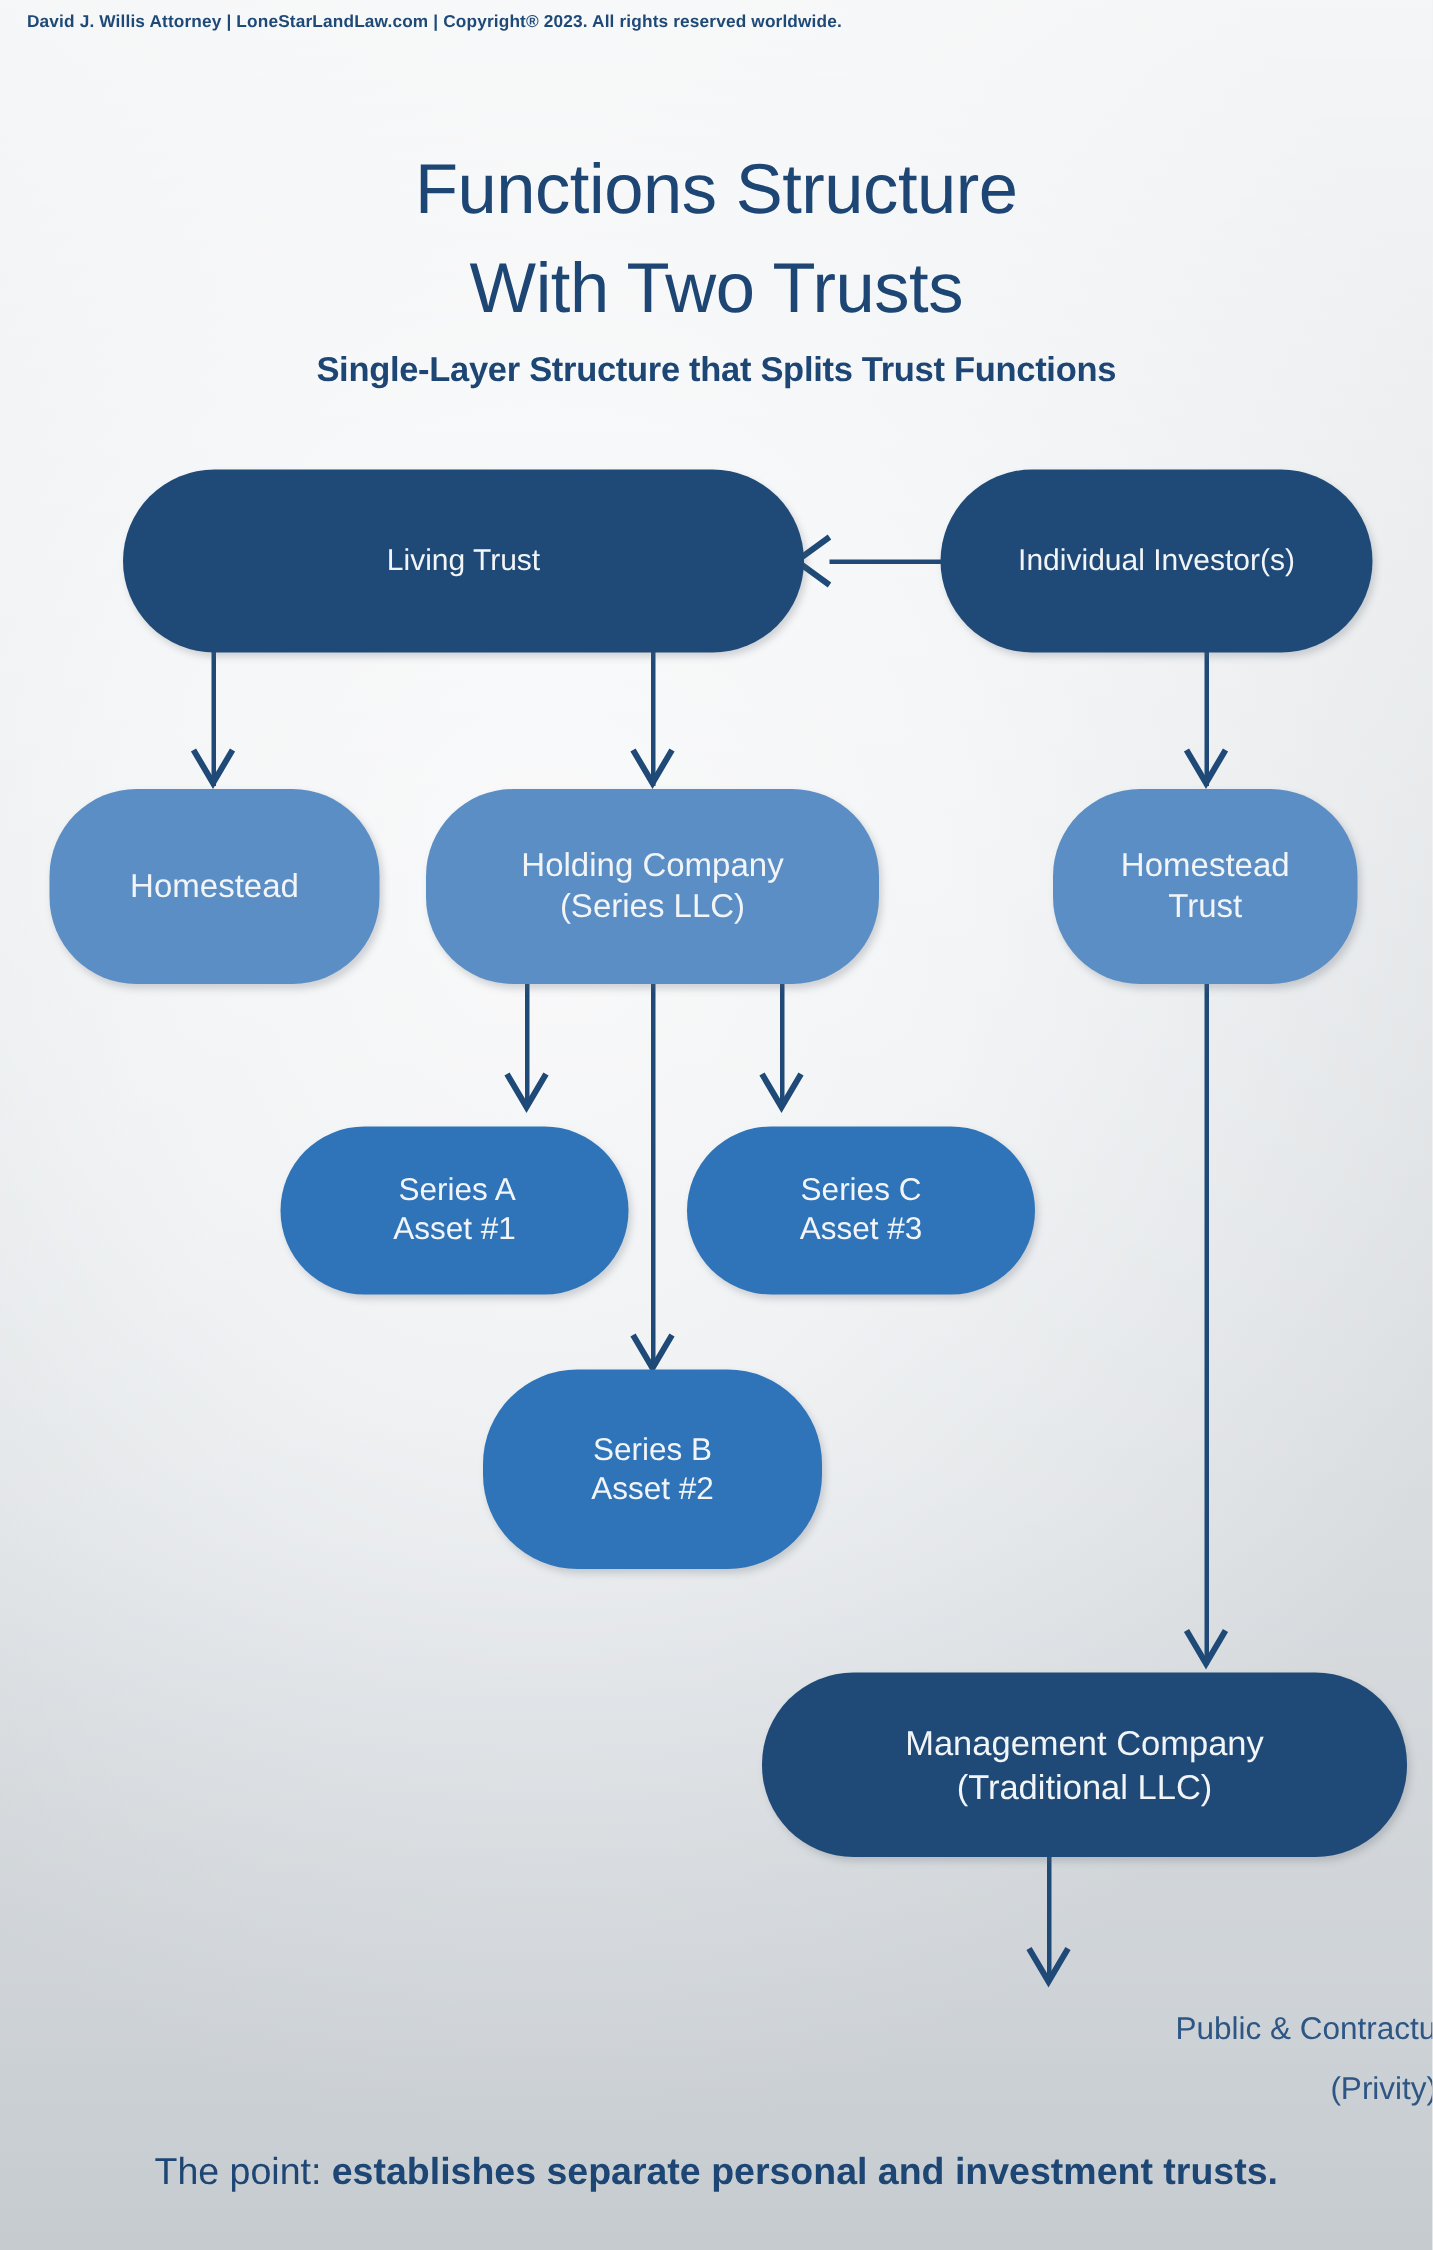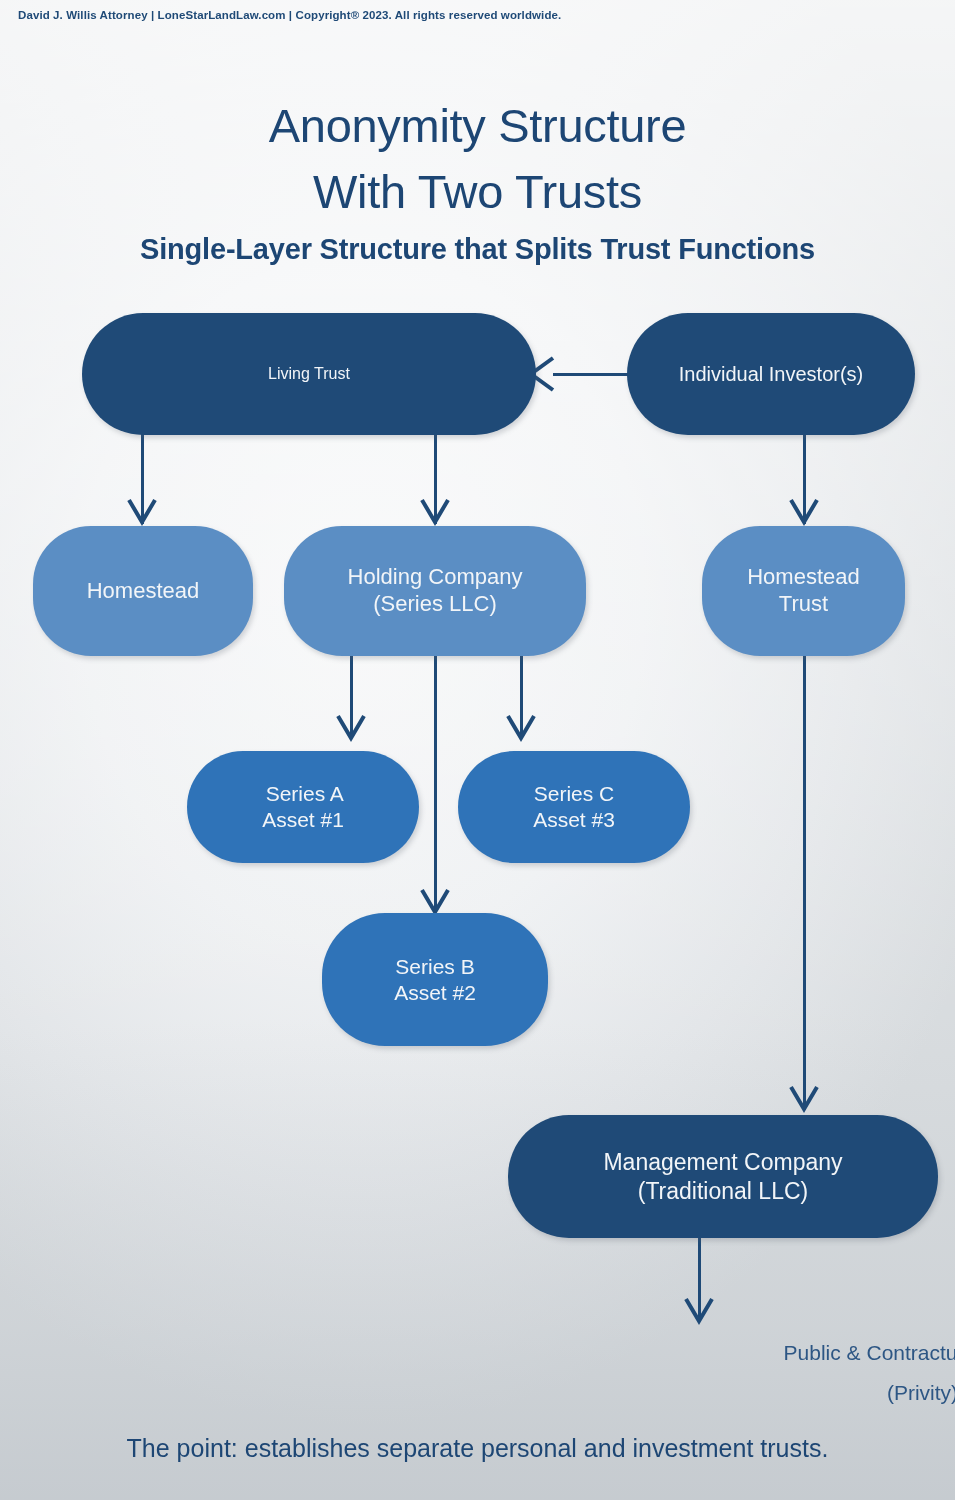"Anonymity Structure" div.title { text: Anonymity -> Functions }
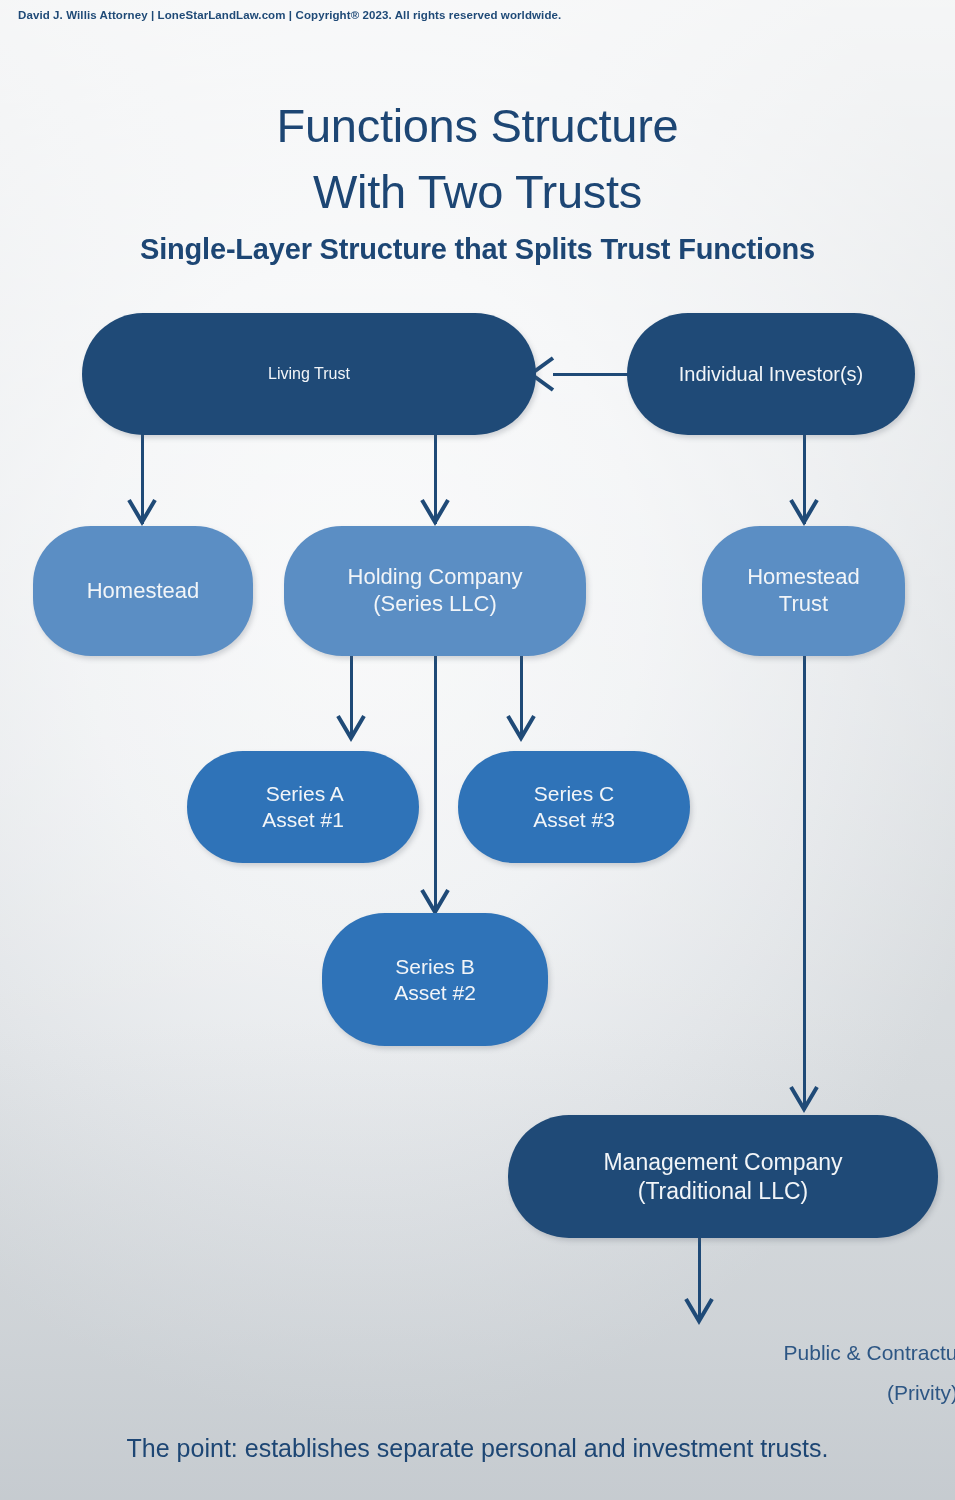"Single-Layer Structure that Splits Trust" .subtitle { font-size: 29px -> 23px }
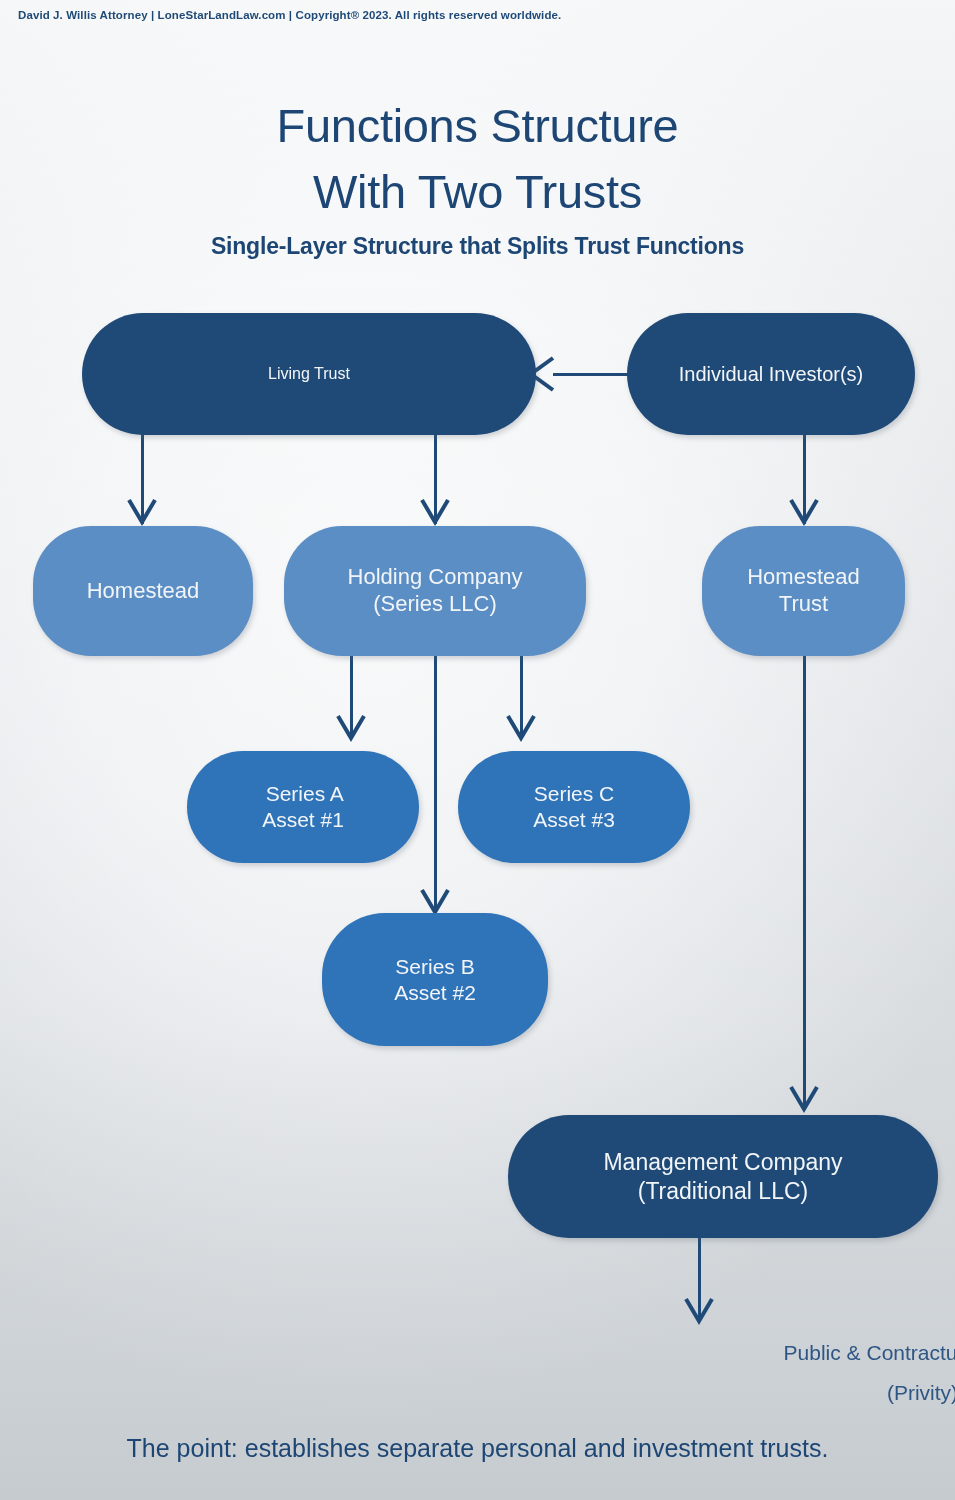"Living Trust" div.node { font-size: 16px -> 20px }
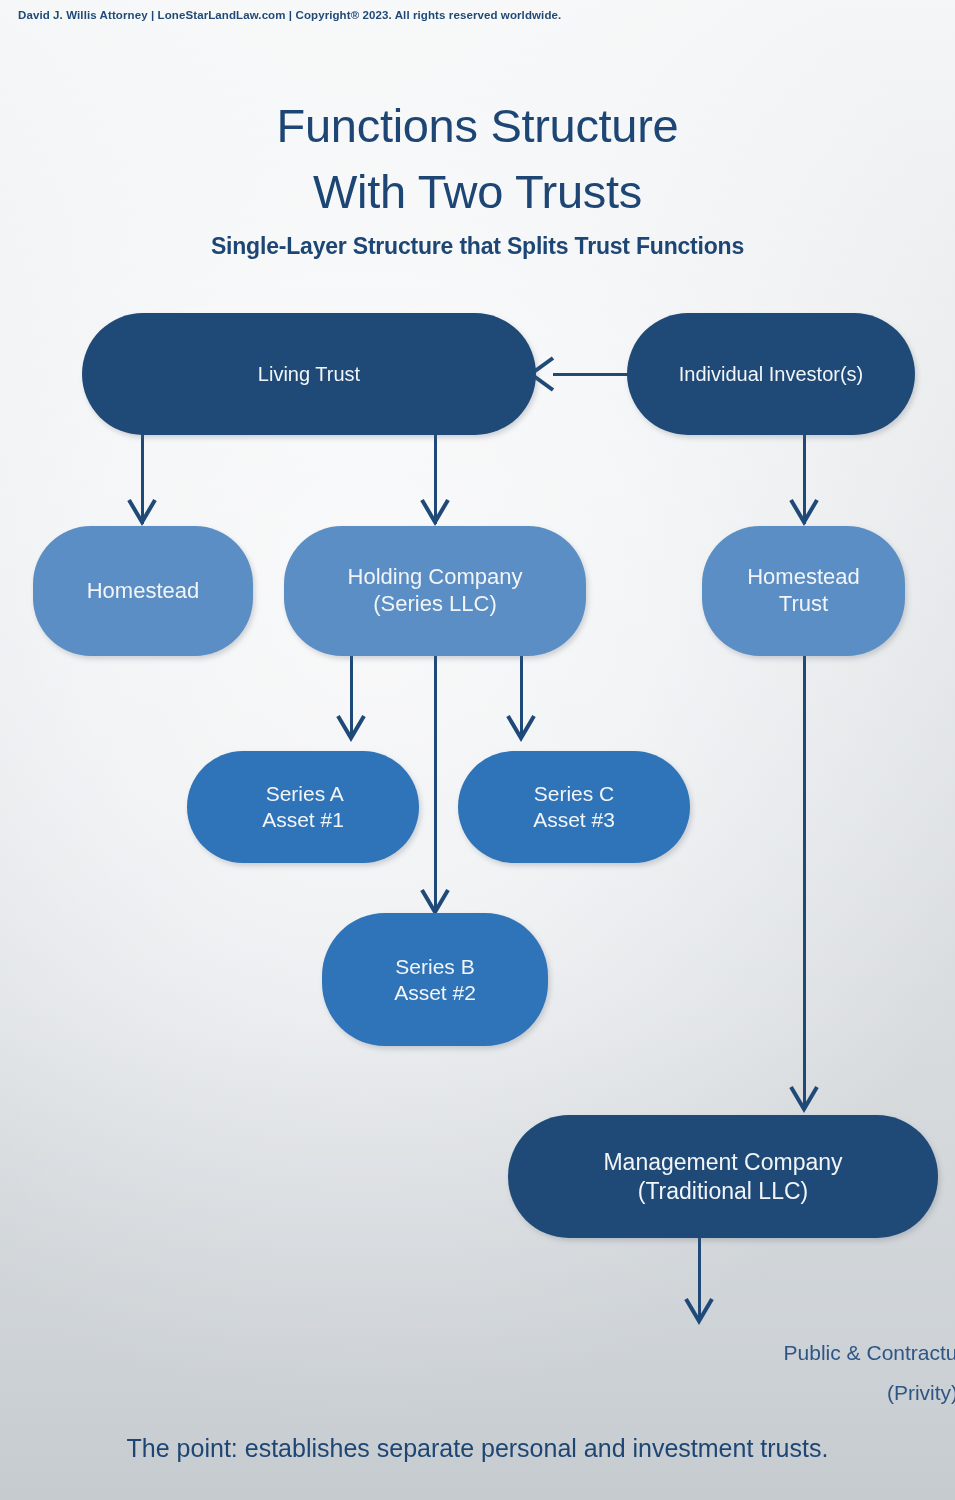"establishes separate personal and" .tagline .emph { font-weight: normal -> bold }
